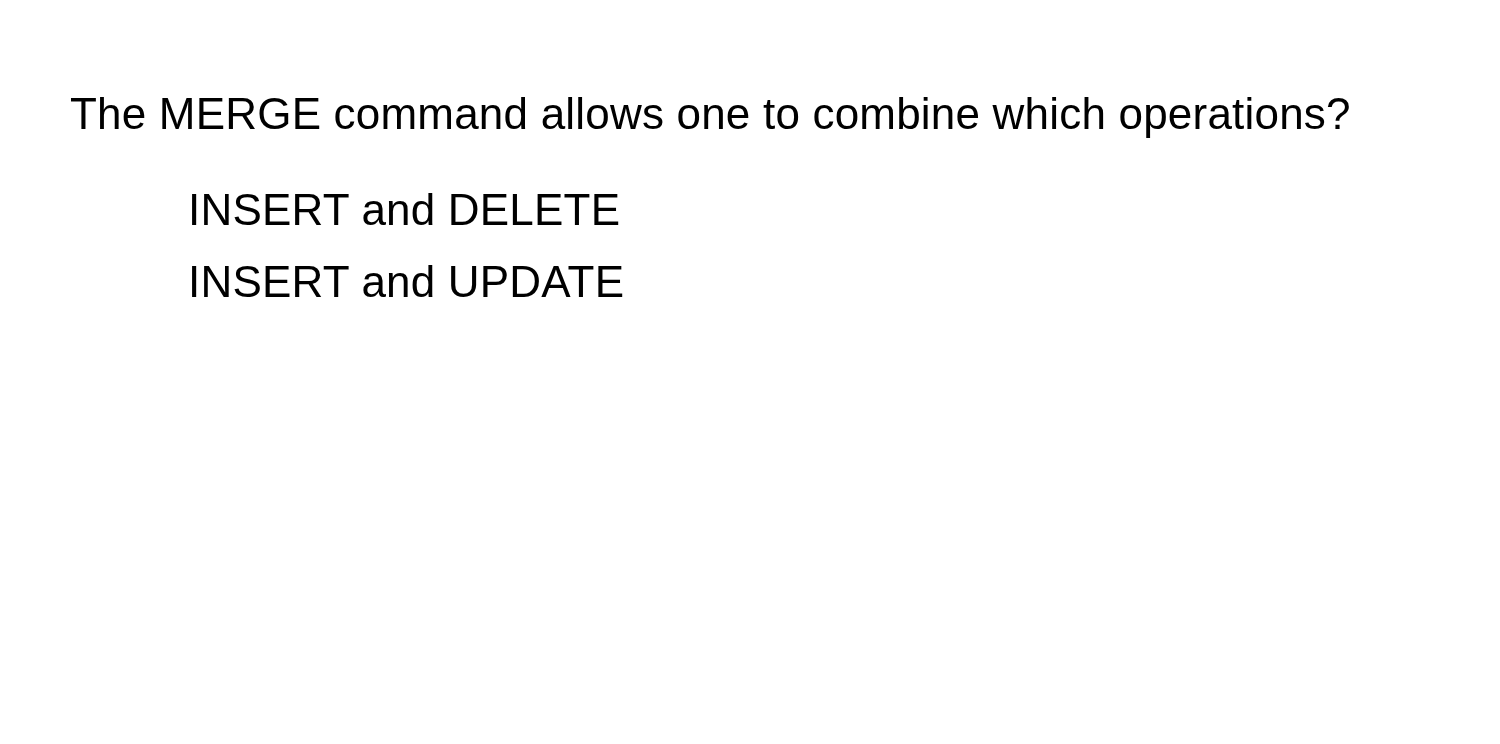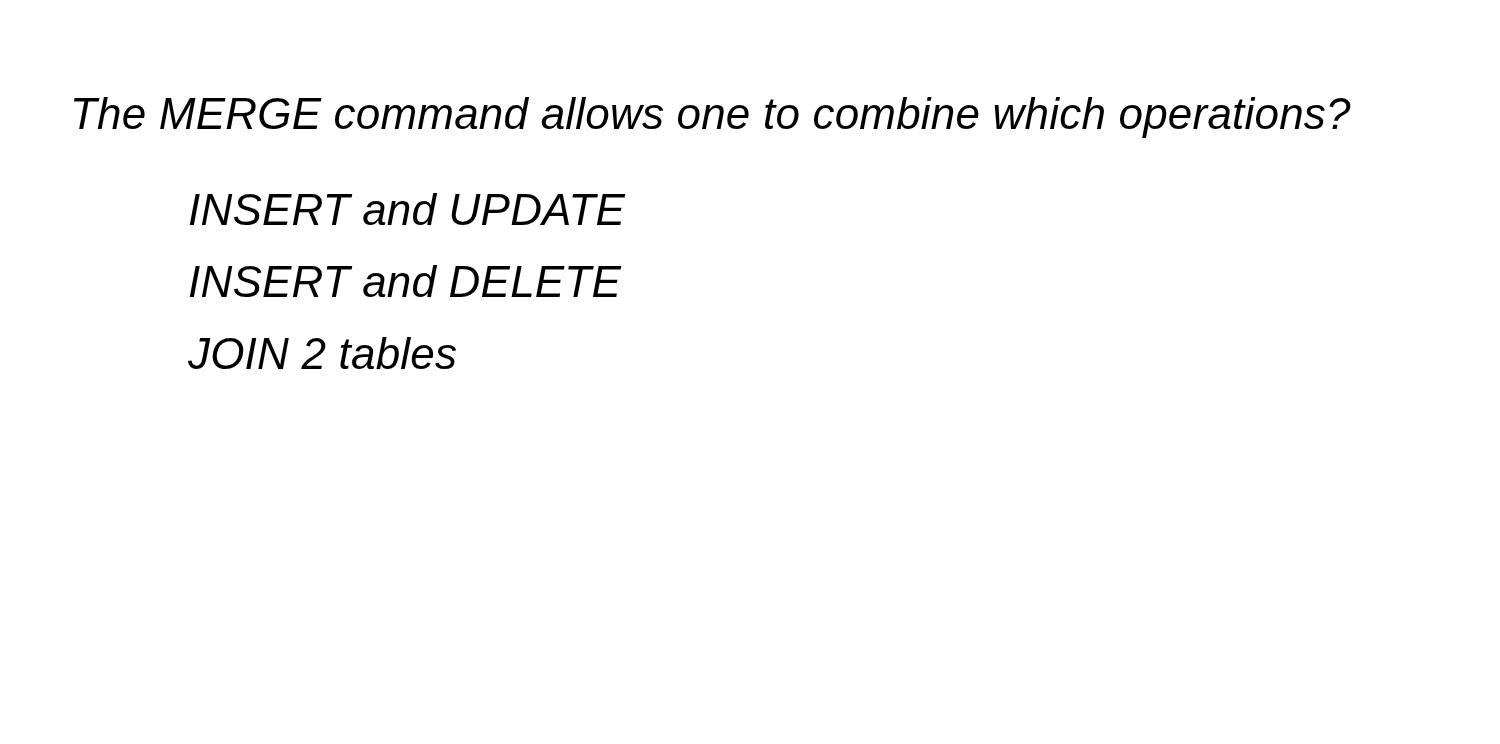"The MERGE command allows one" * { font-style: italic -> none }
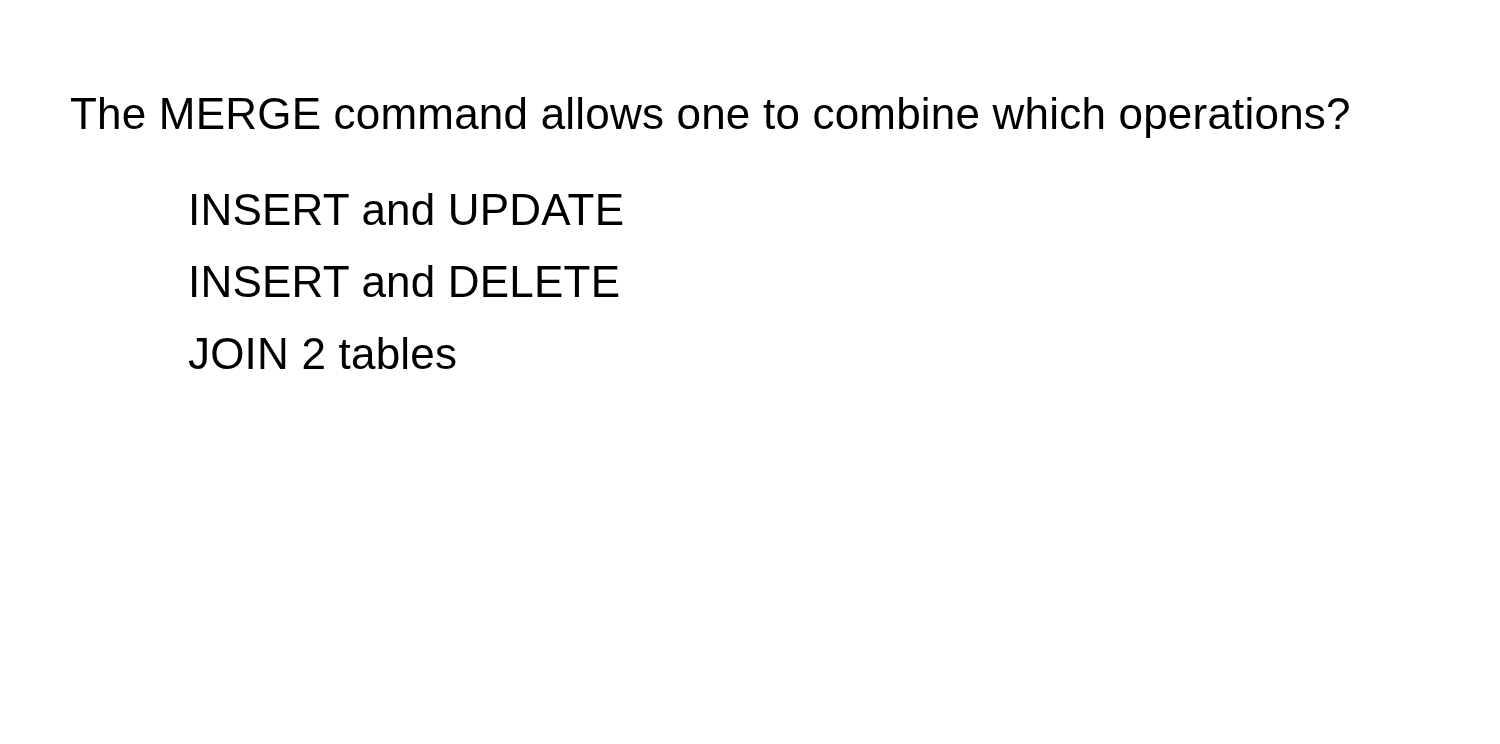"INSERT and UPDATE" div.option { order: before "INSERT and DELETE" -> after "INSERT and DELETE" }
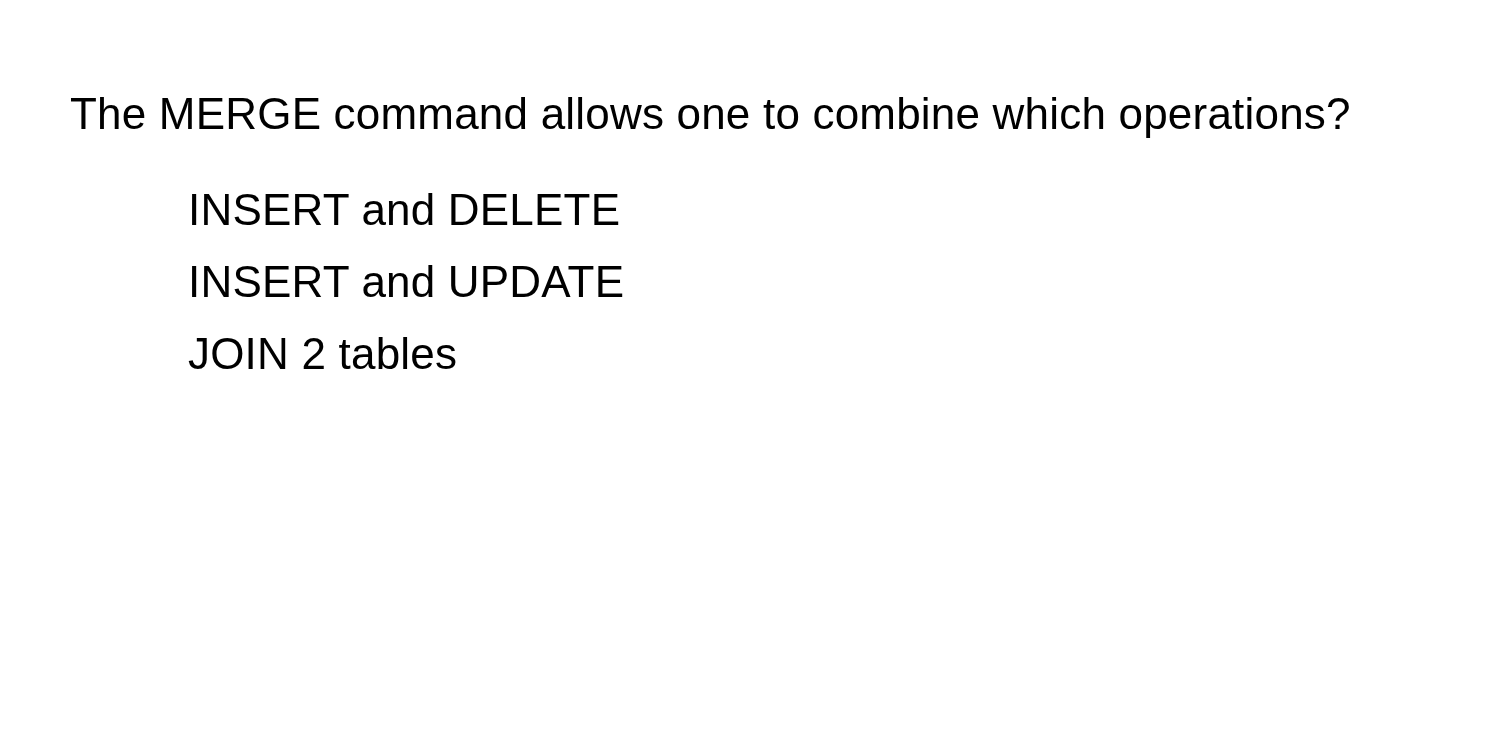"JOIN 2 tables" div.option { html: <div>JOIN 2 tables</div> -> none }
